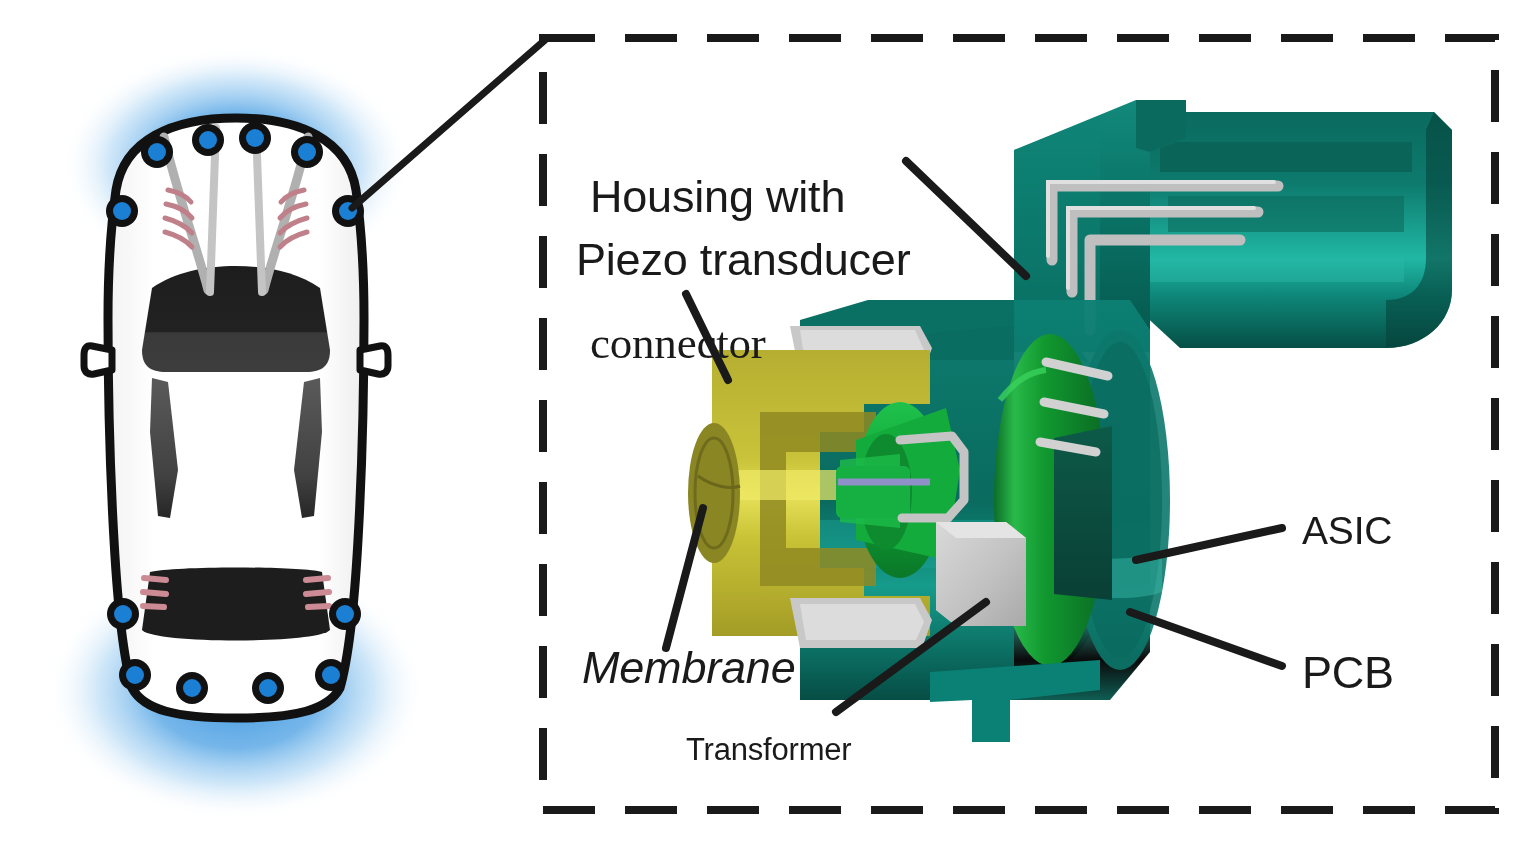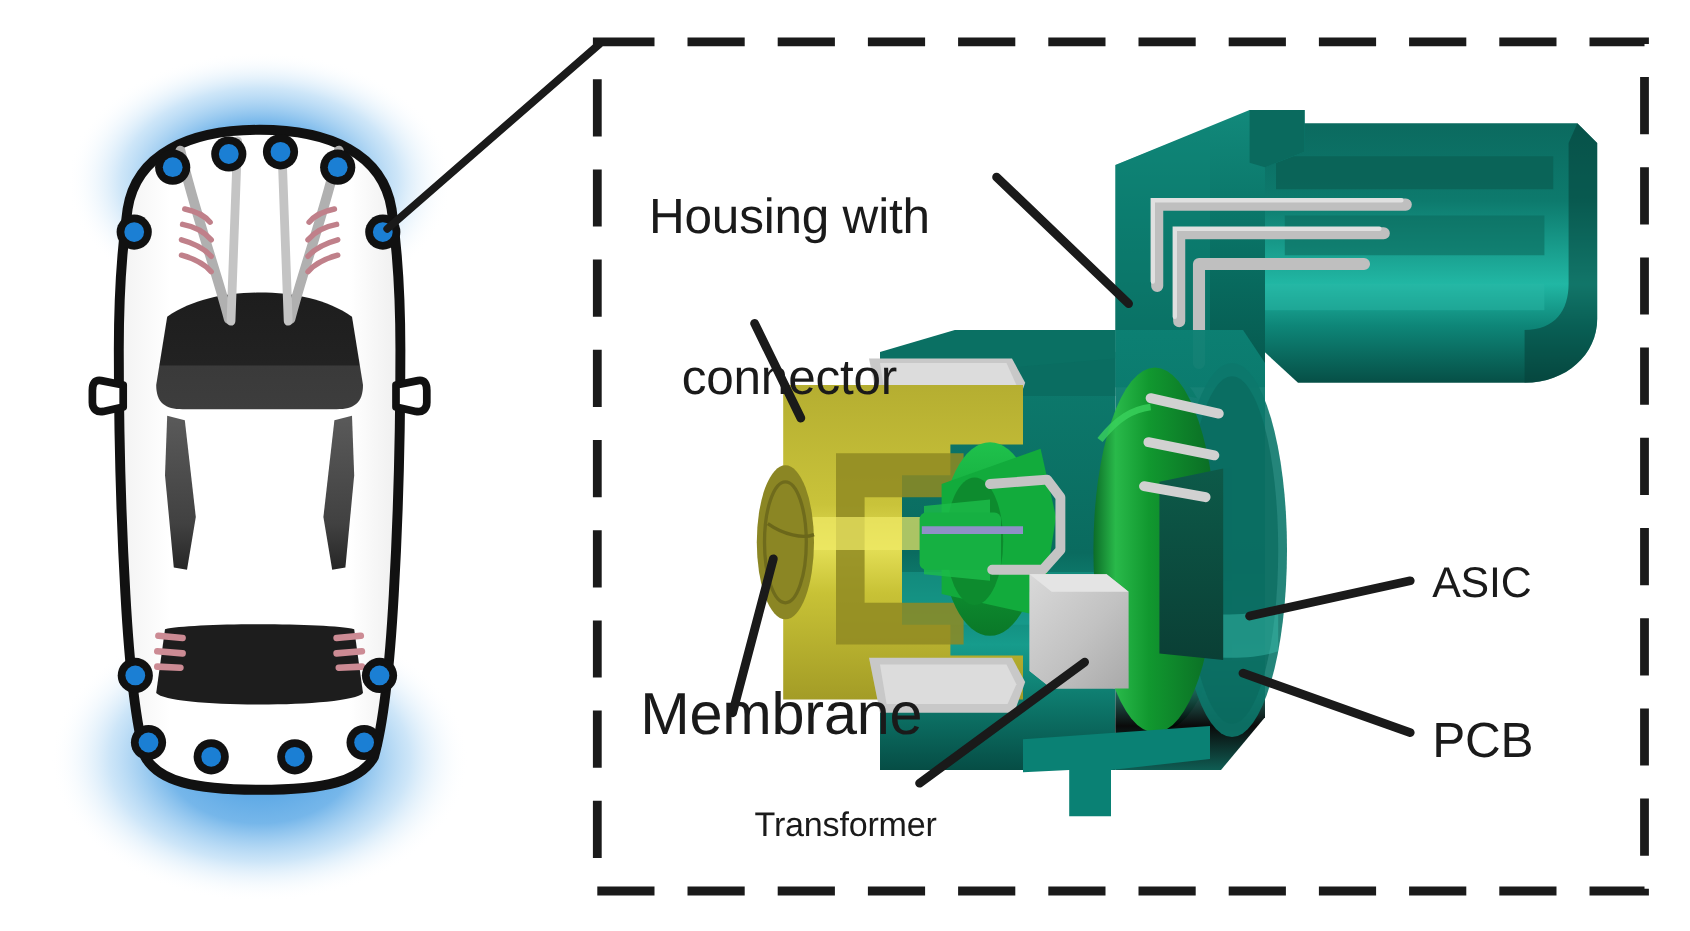"Piezo transducer" div.label-text { html: none -> <div>Piezo transducer</div> }
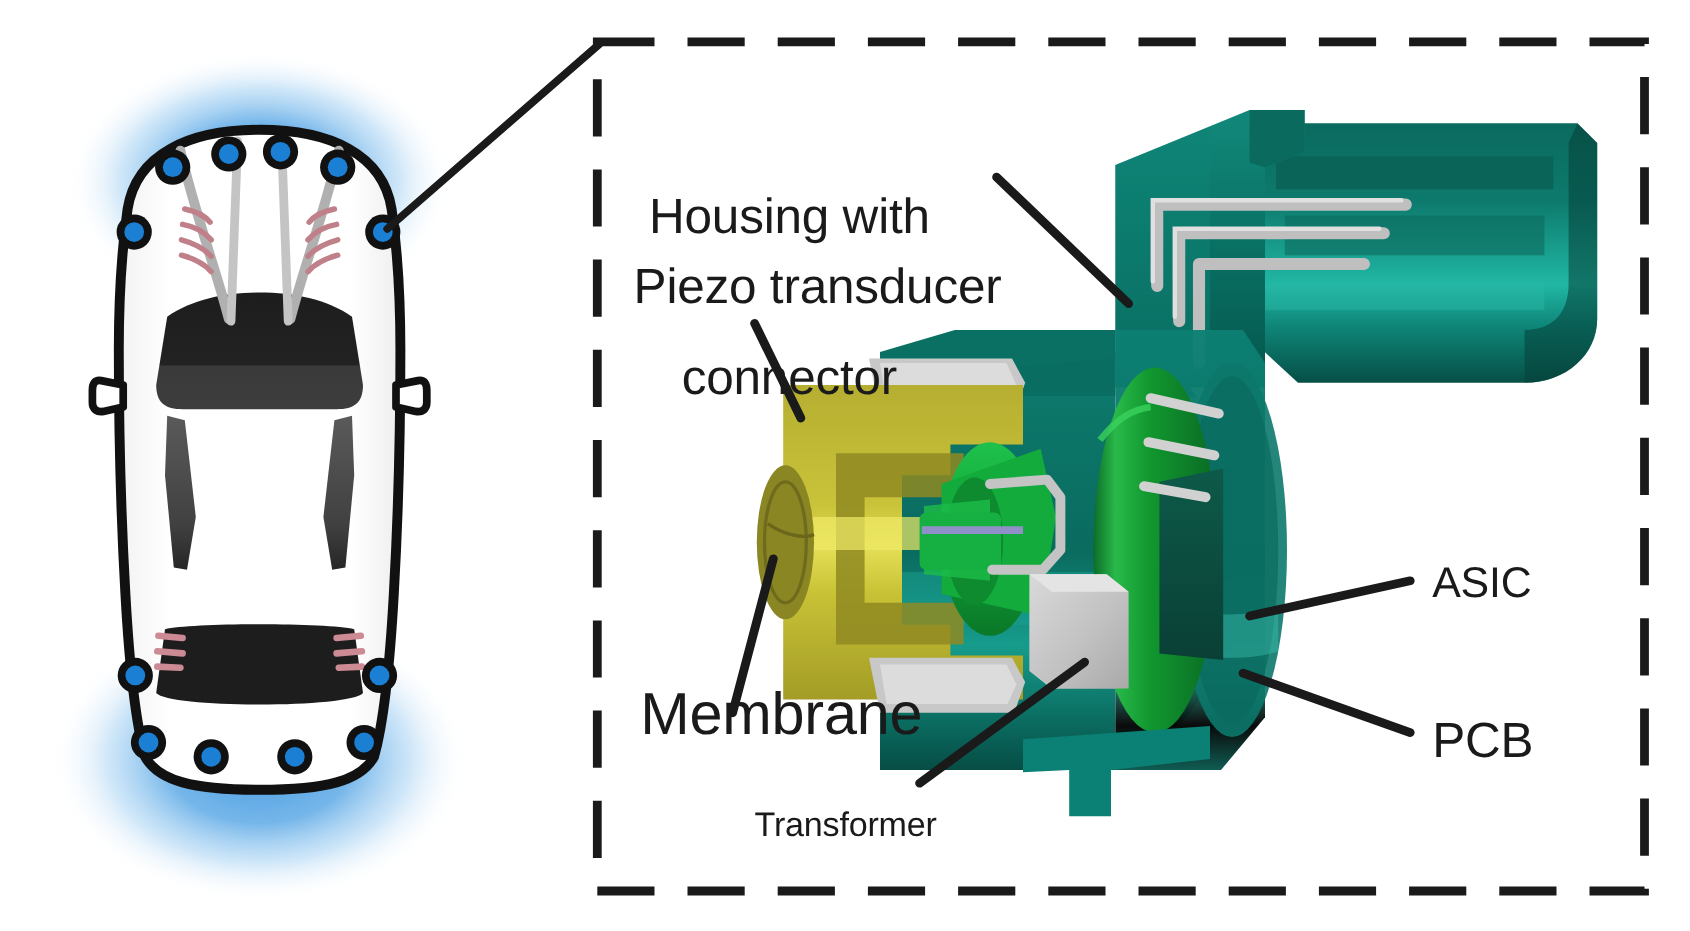"connector" div { font-family: none -> Liberation Serif, serif; text-align: center -> left }
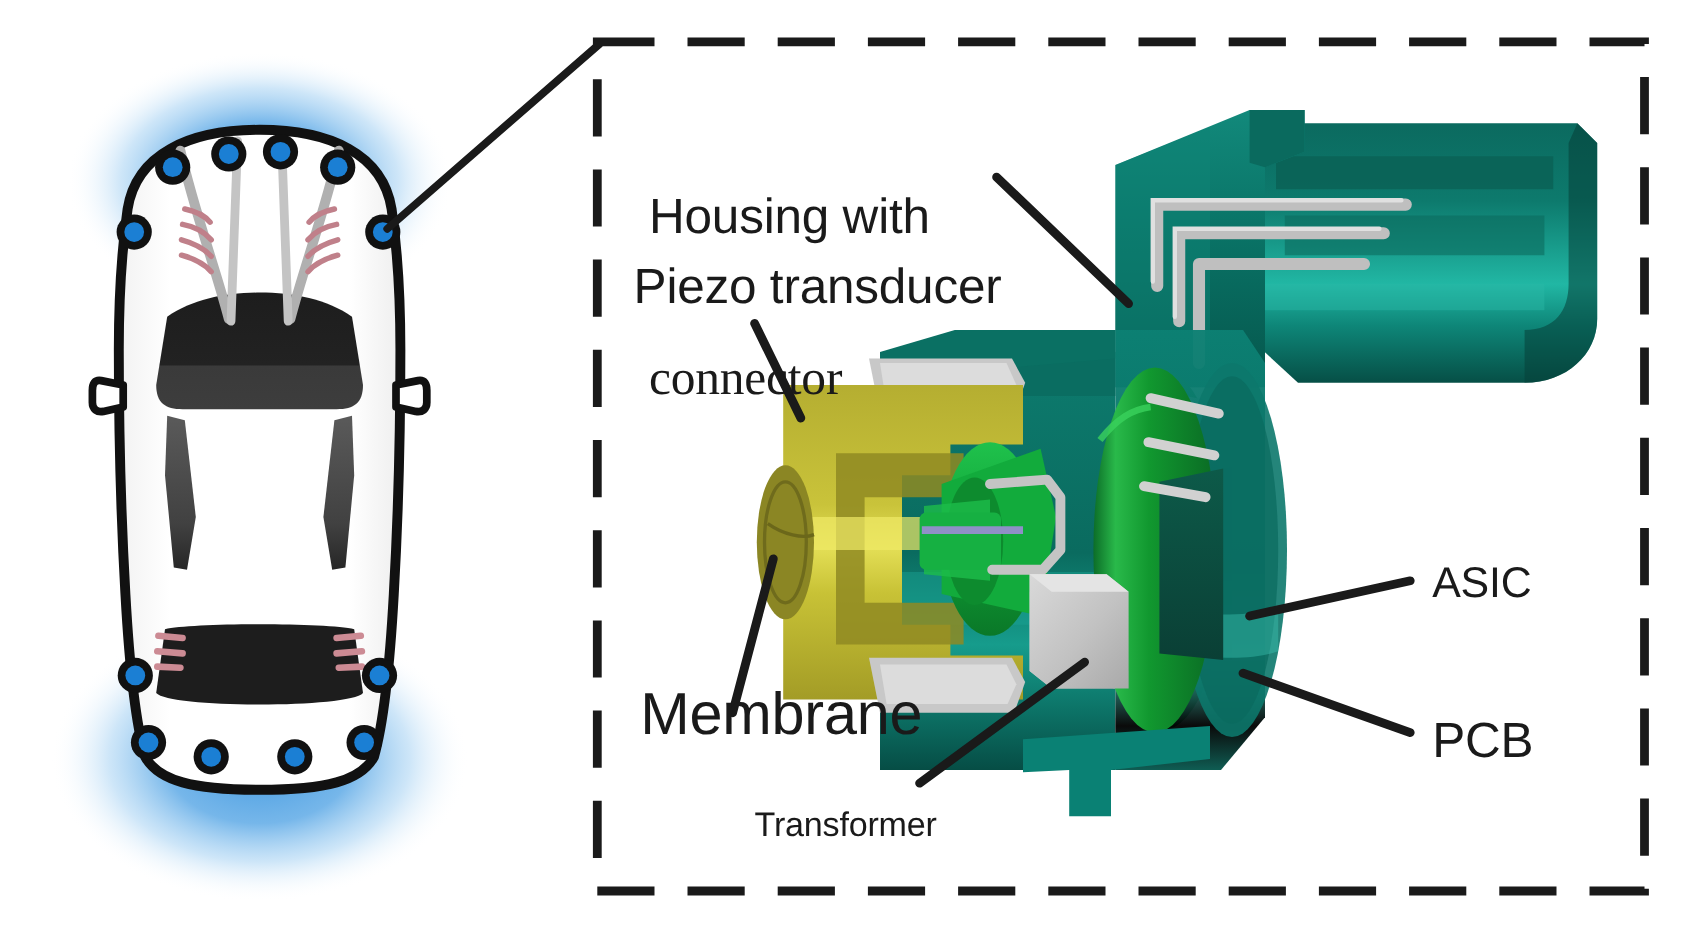"Membrane" #lbl-membrane { font-size: 54px -> 45px; font-style: none -> italic; top: 620px -> 644px }
